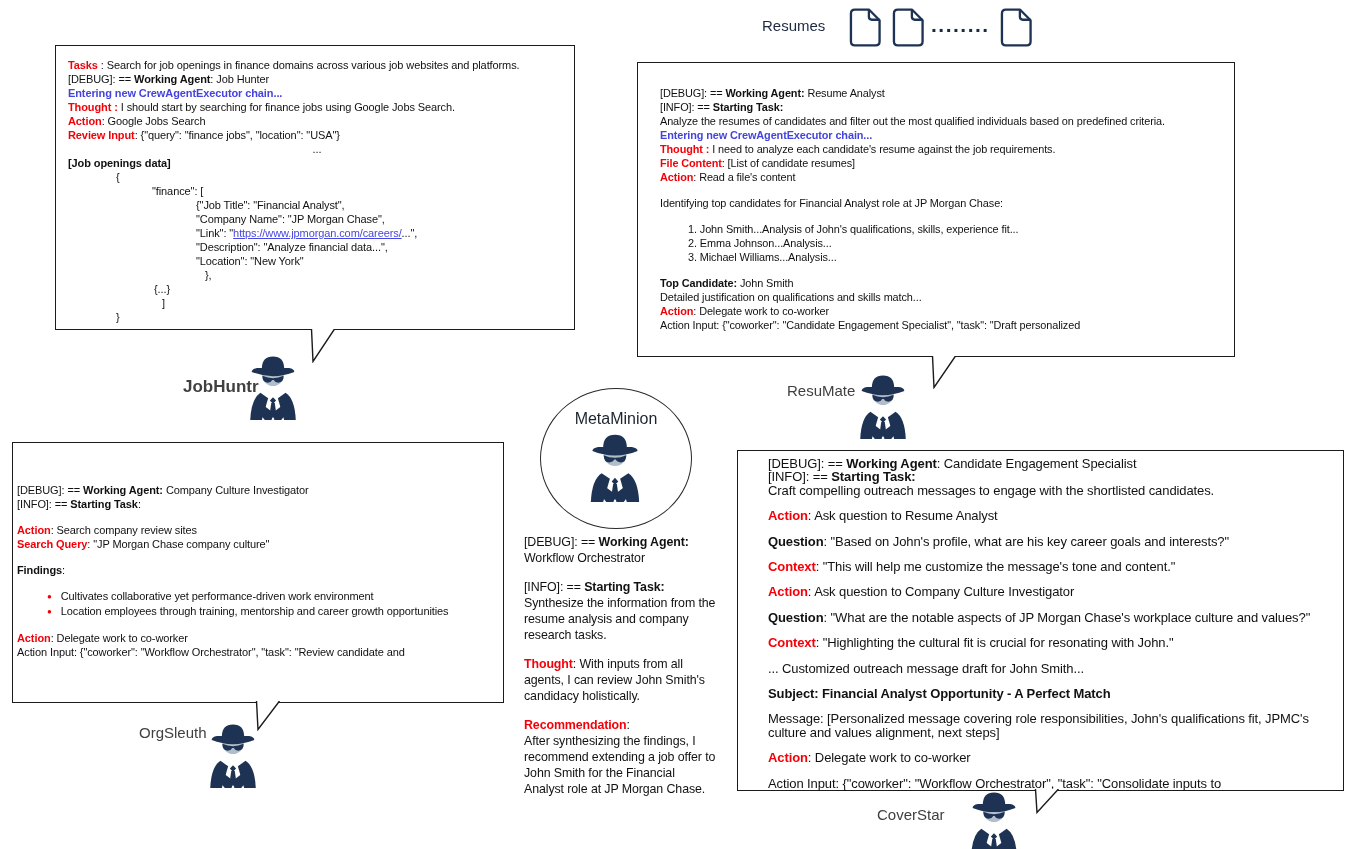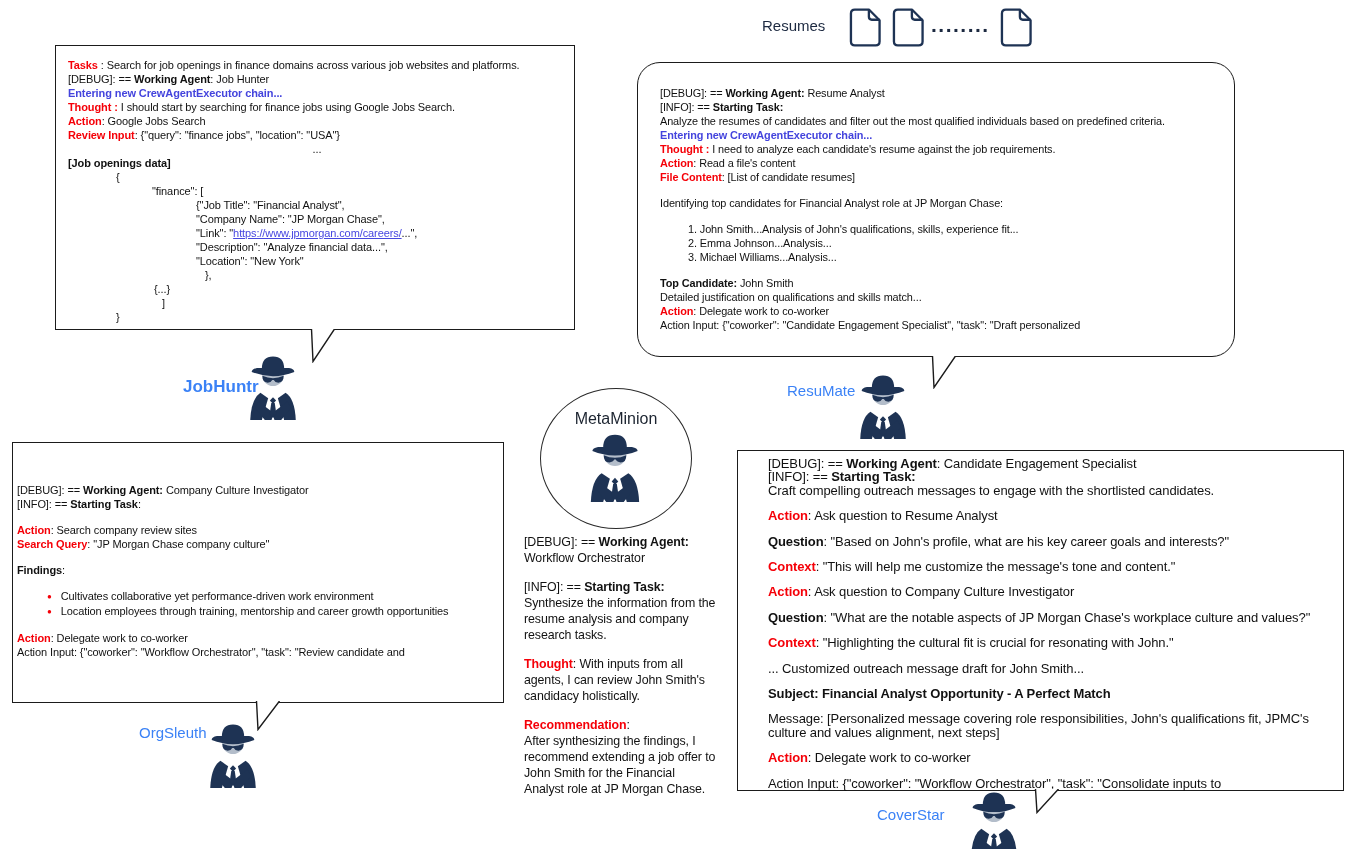"[DEBUG]: == Working Agent: Resume" #box-resumate { border-radius: 23px -> none }
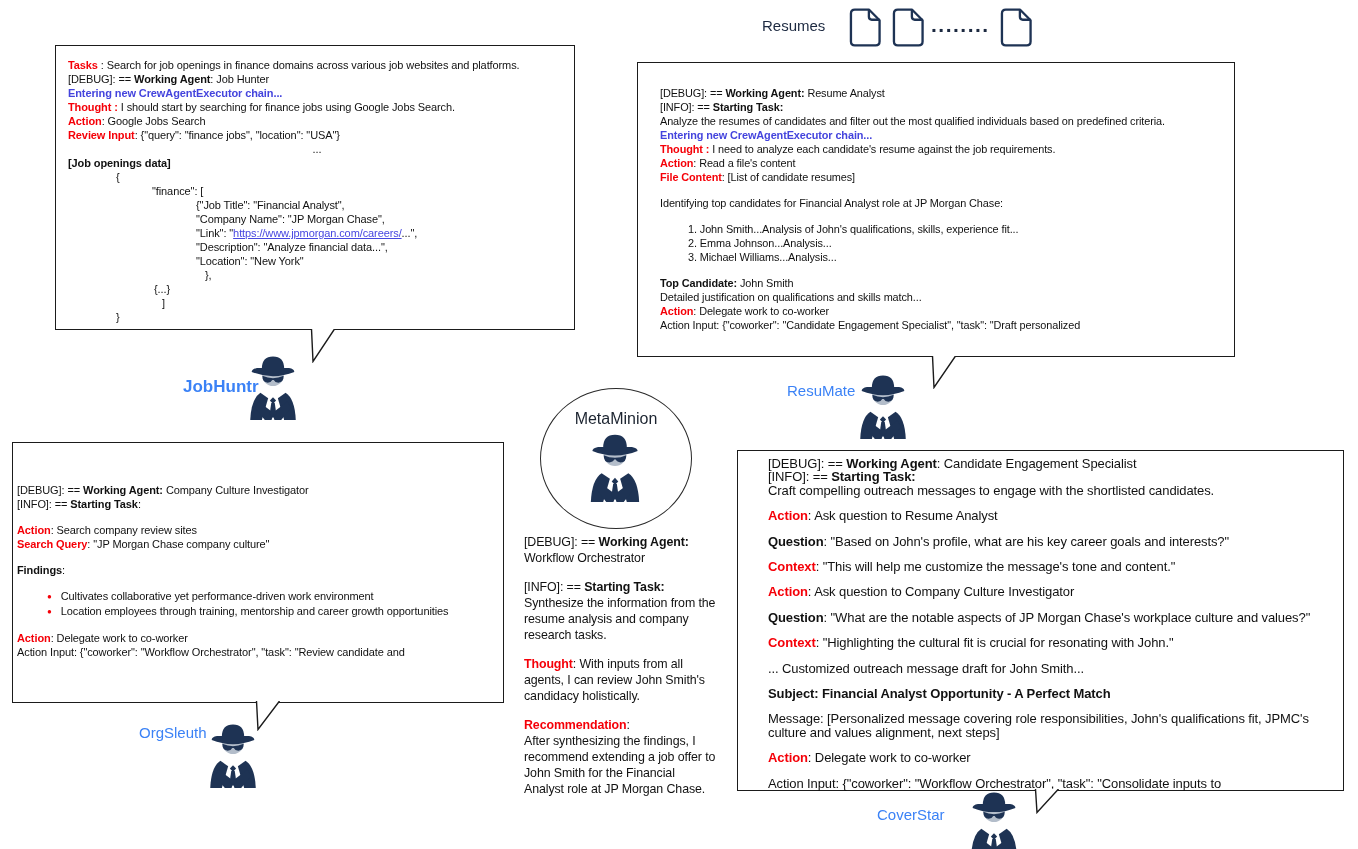"Action: Read a file's content" div.line { order: before "File Content: [List of candidate" -> after "File Content: [List of candidate" }
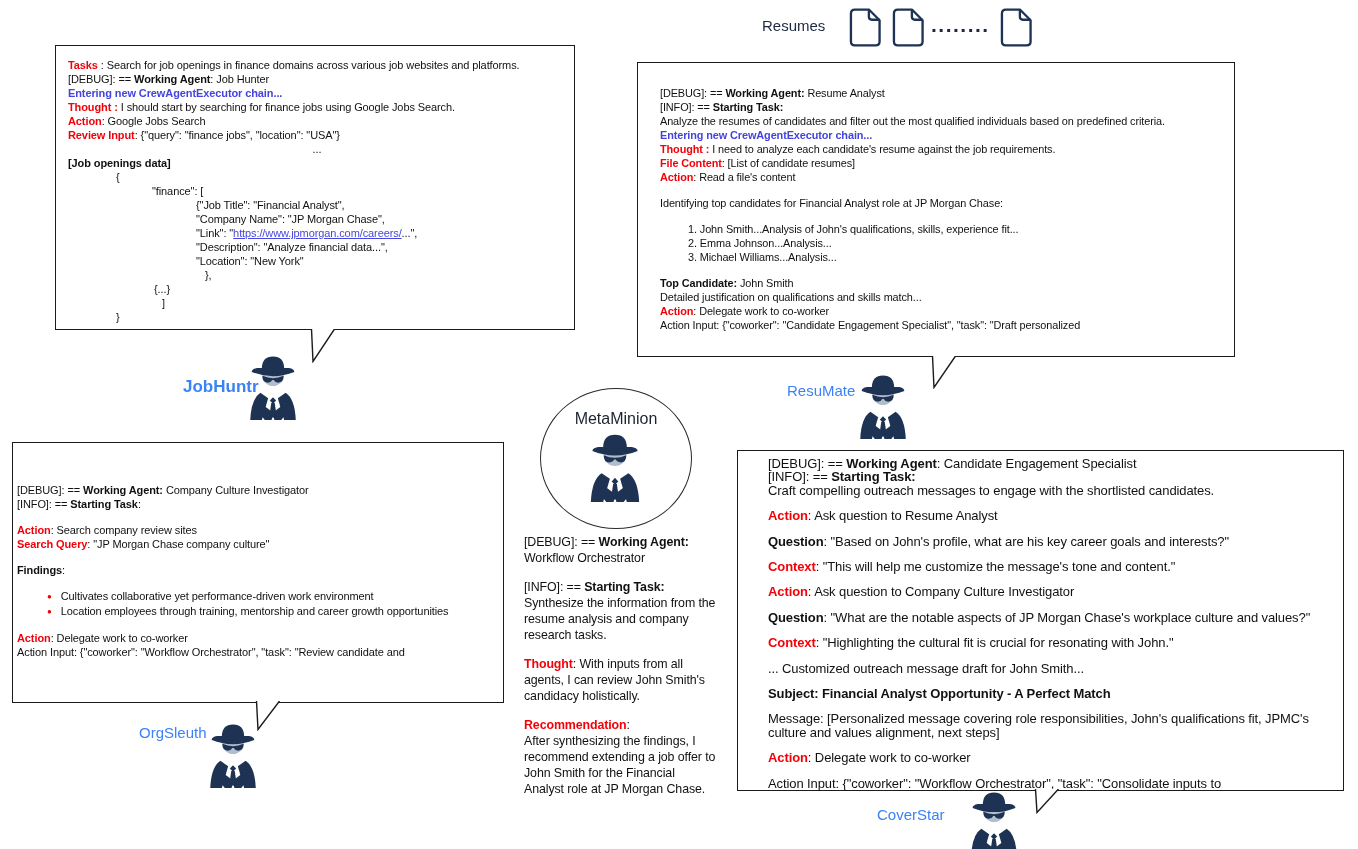"JobHuntr" .agent-label { color: #3b82f6 -> #404040 }
